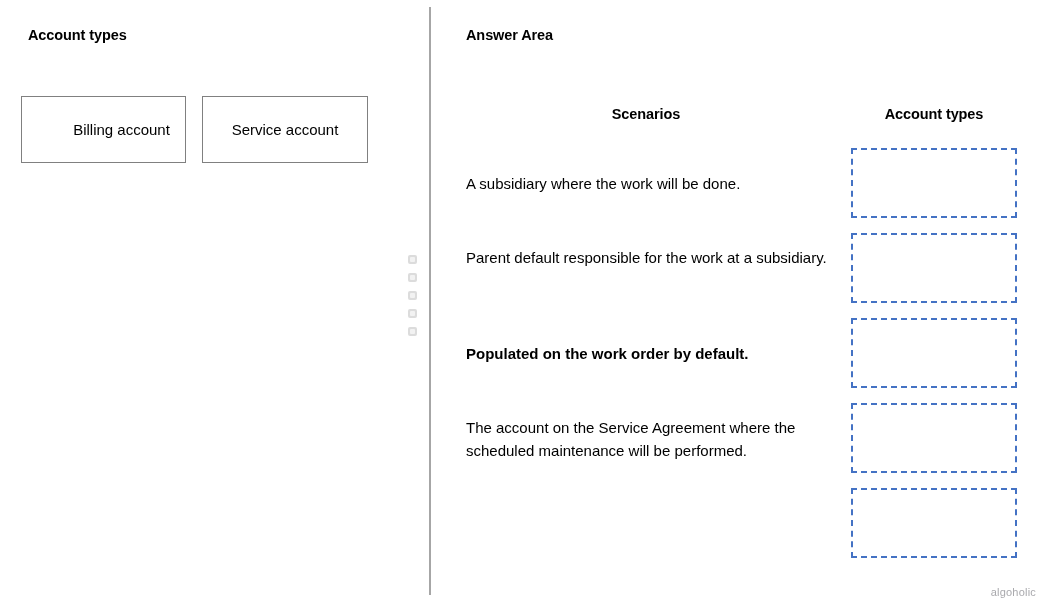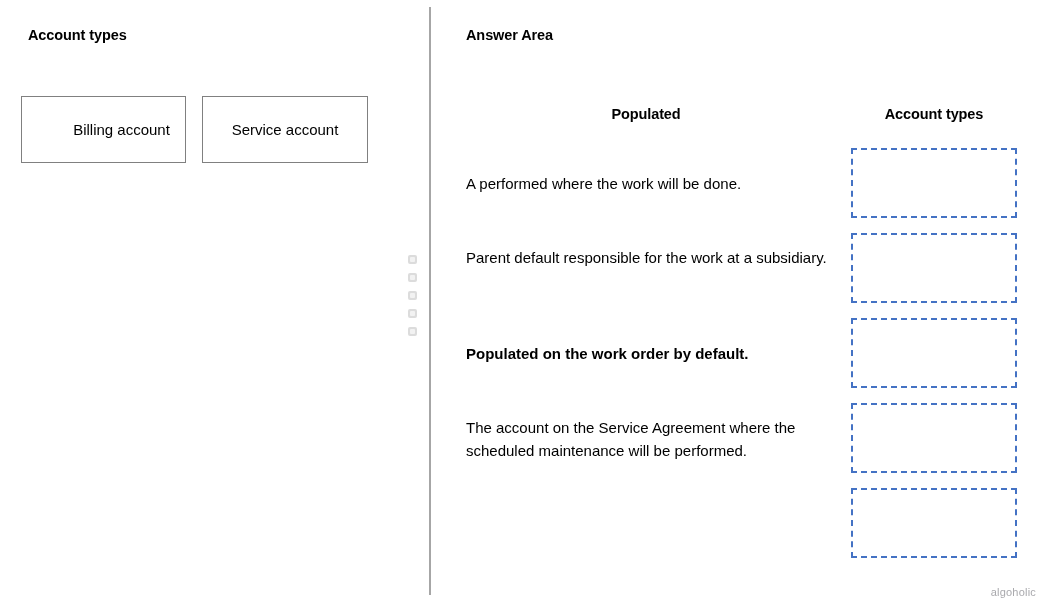"Populated" div { text: Populated -> Scenarios }
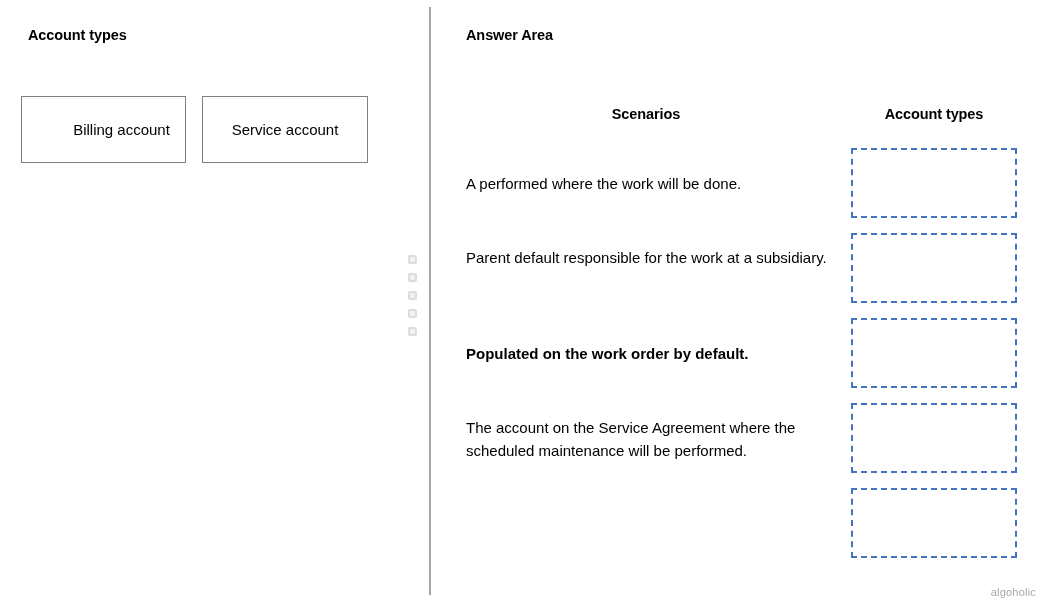"A performed where the work" div.scenario-text { text: performed -> subsidiary }
